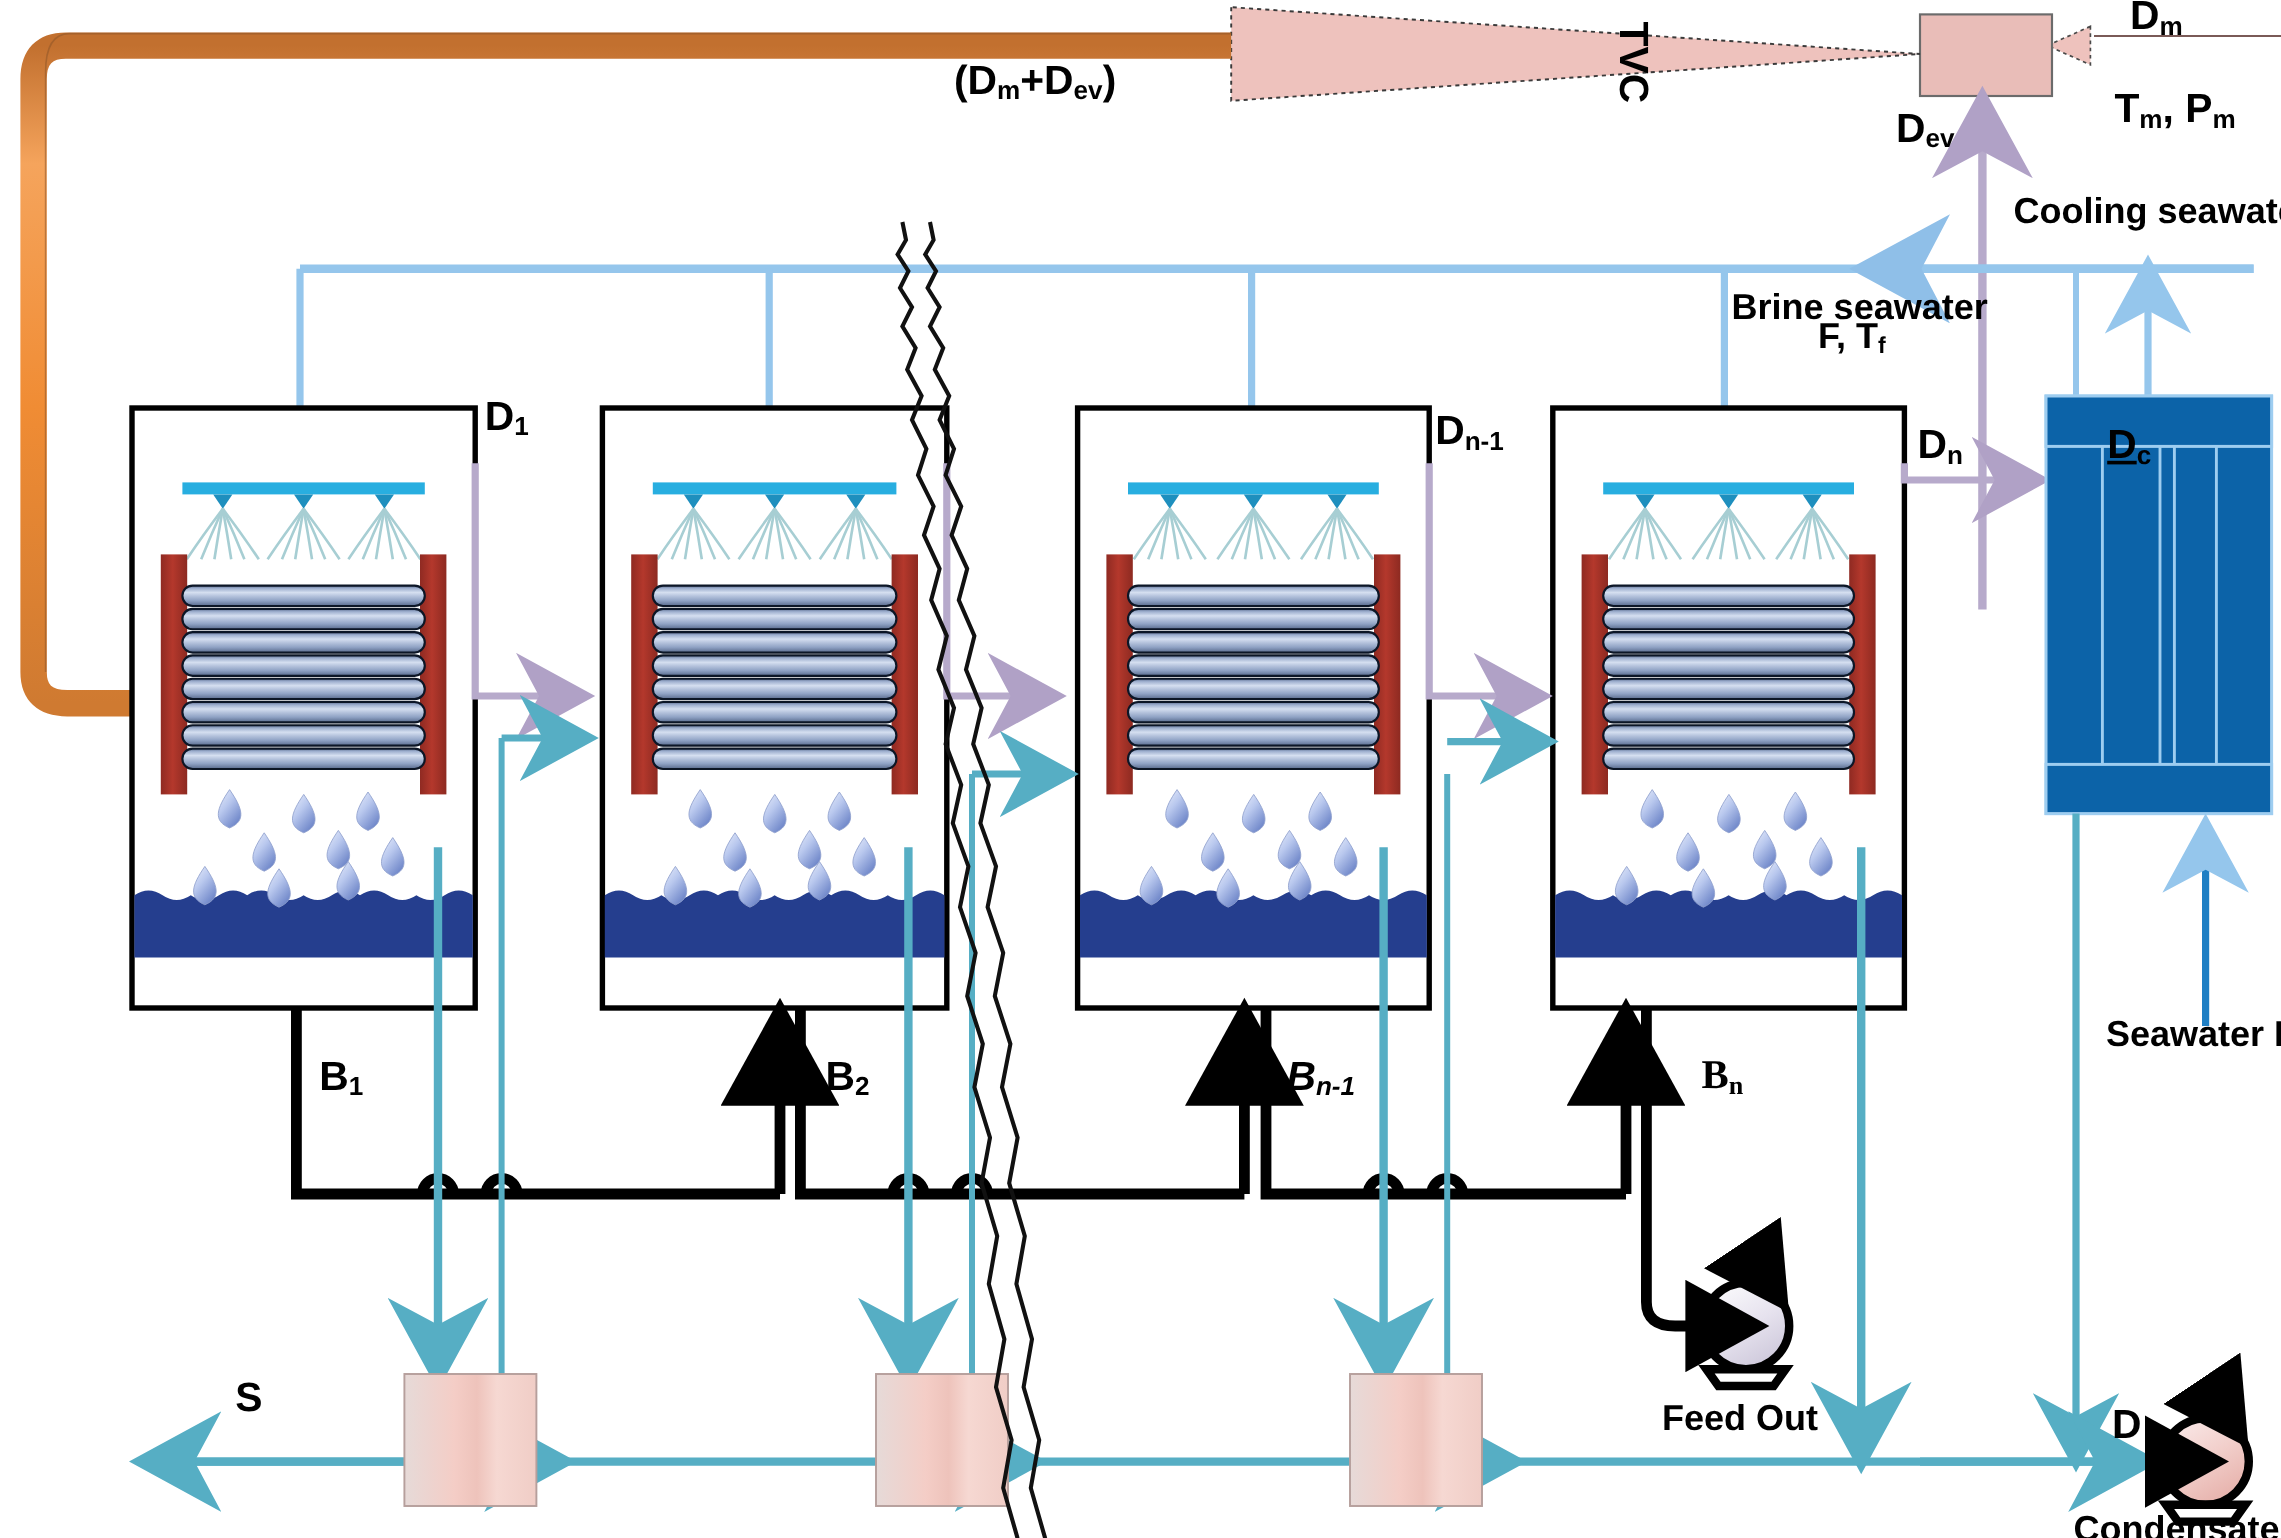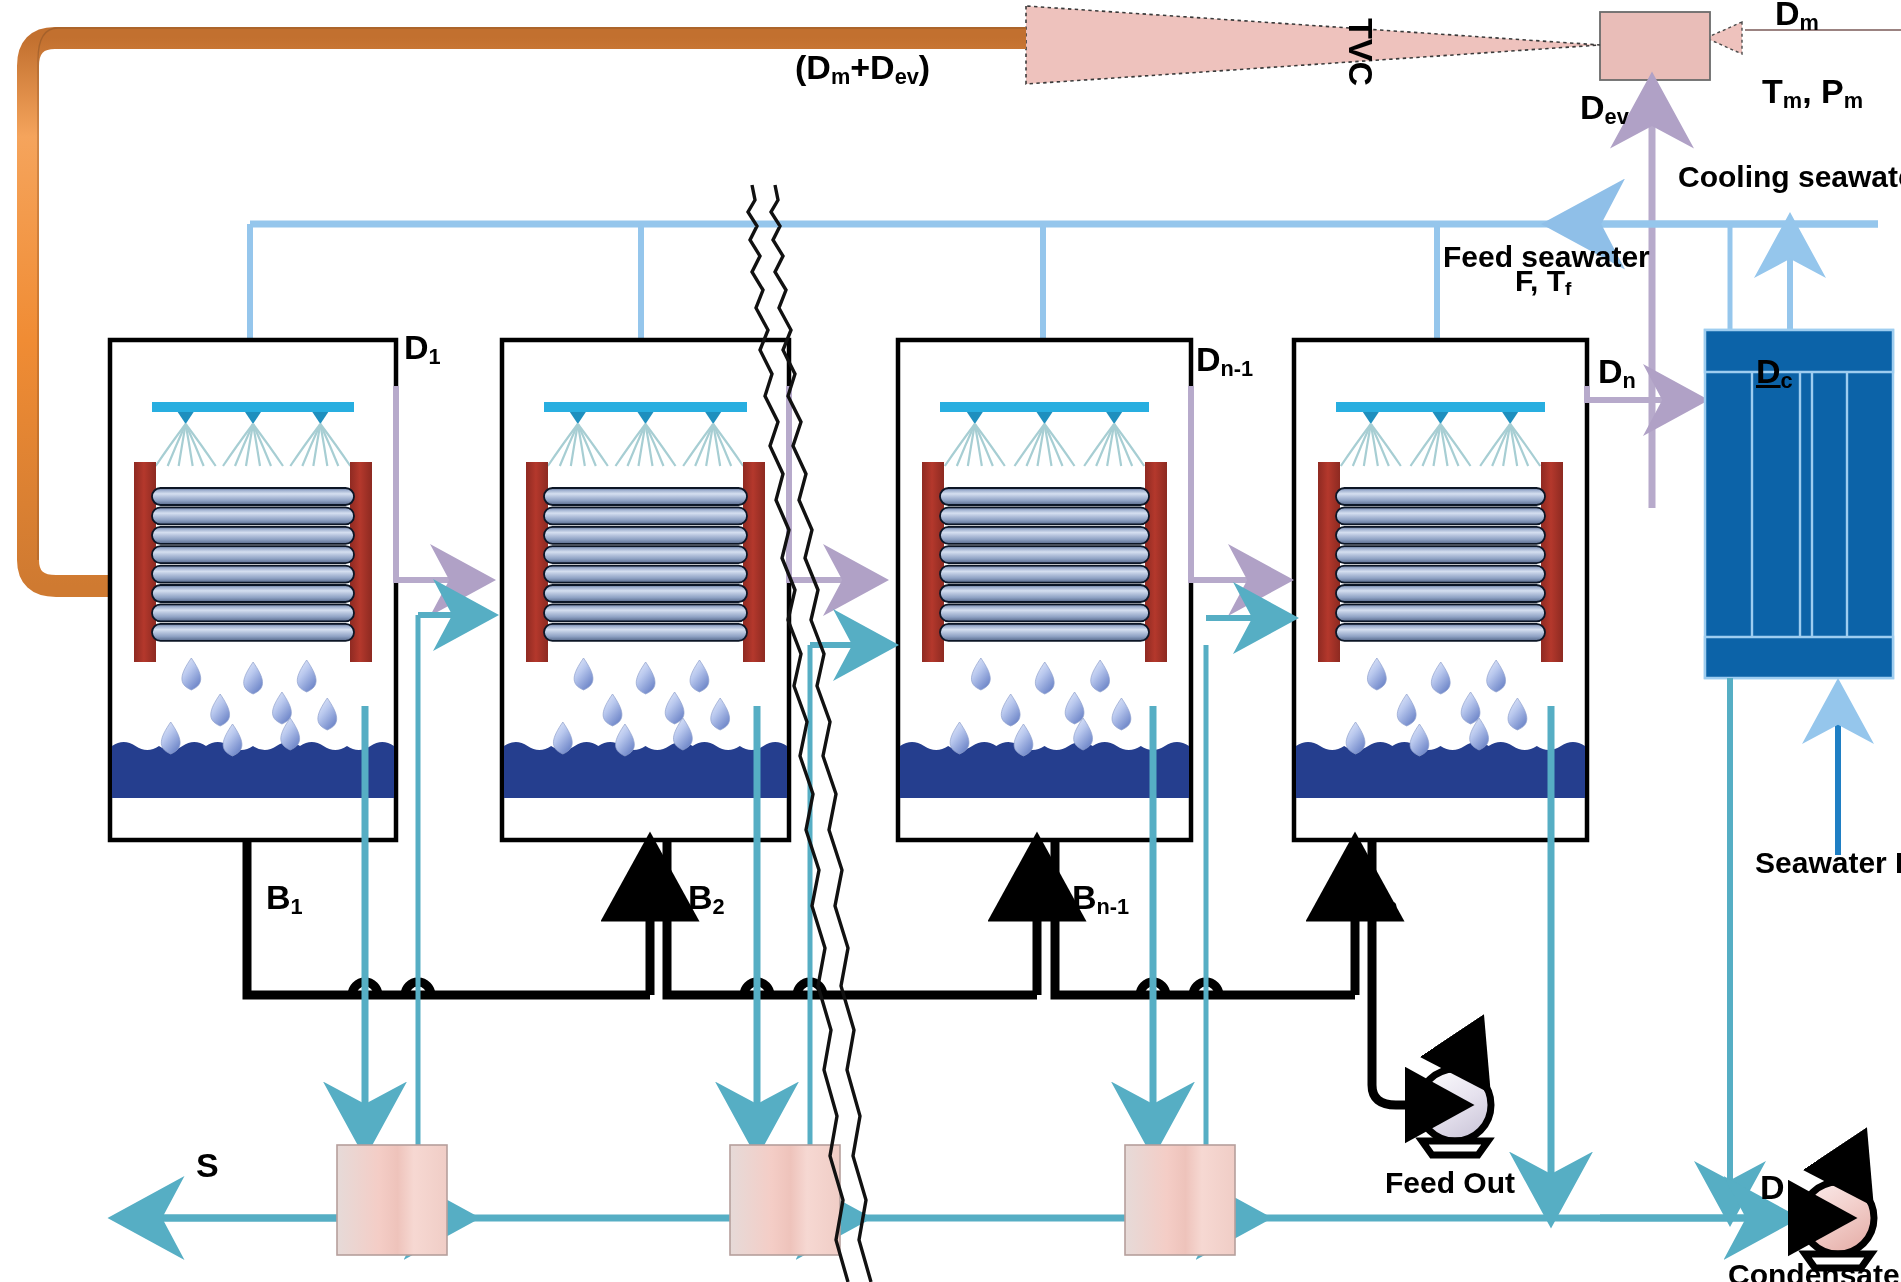"Feed seawater" span { text: Feed -> Brine }
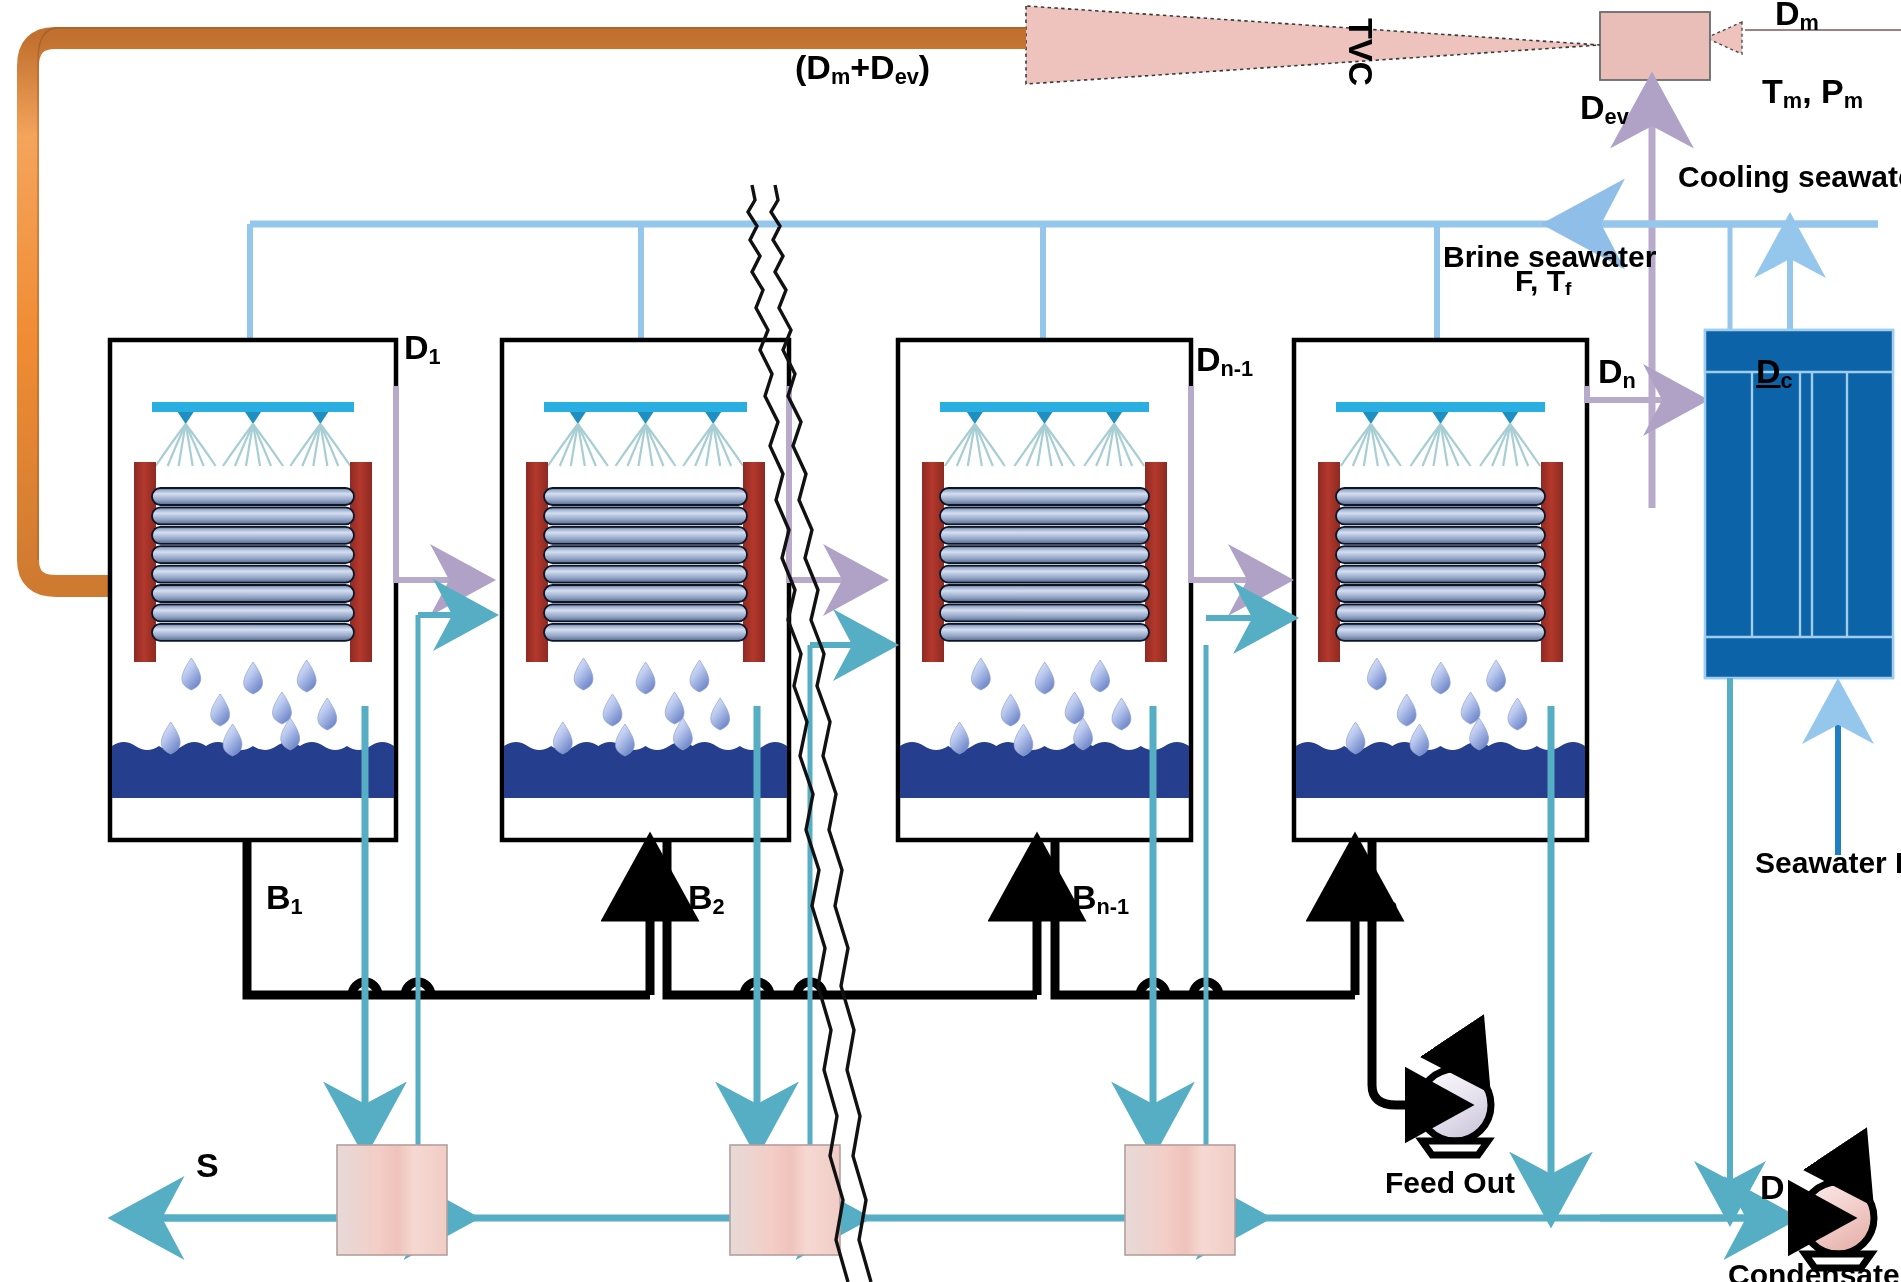"Bn-1" div.lbl { font-style: none -> italic }
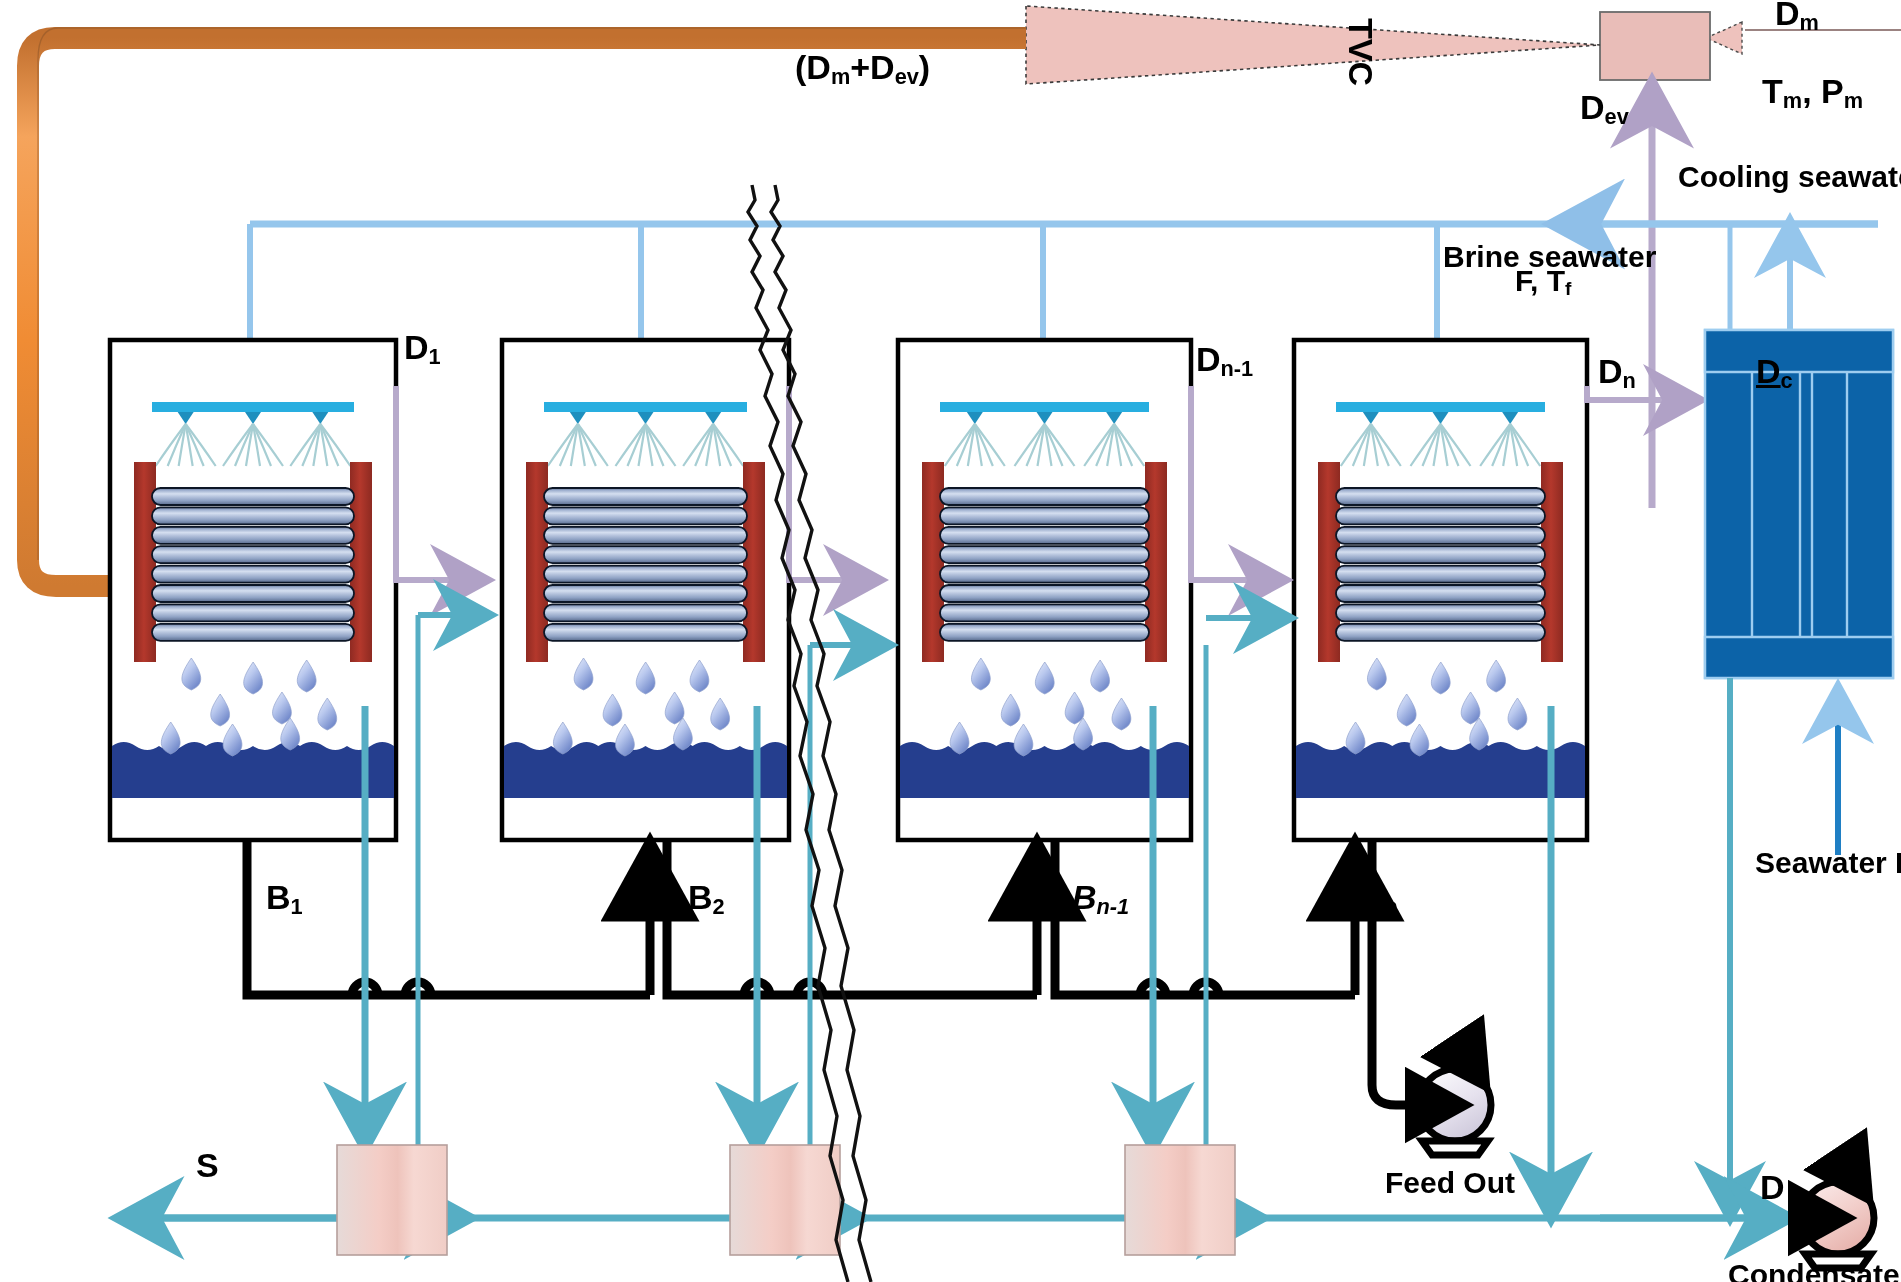"Bn" div.lbl { font-family: none -> Liberation Serif, serif; left: 1360px -> 1418px }
